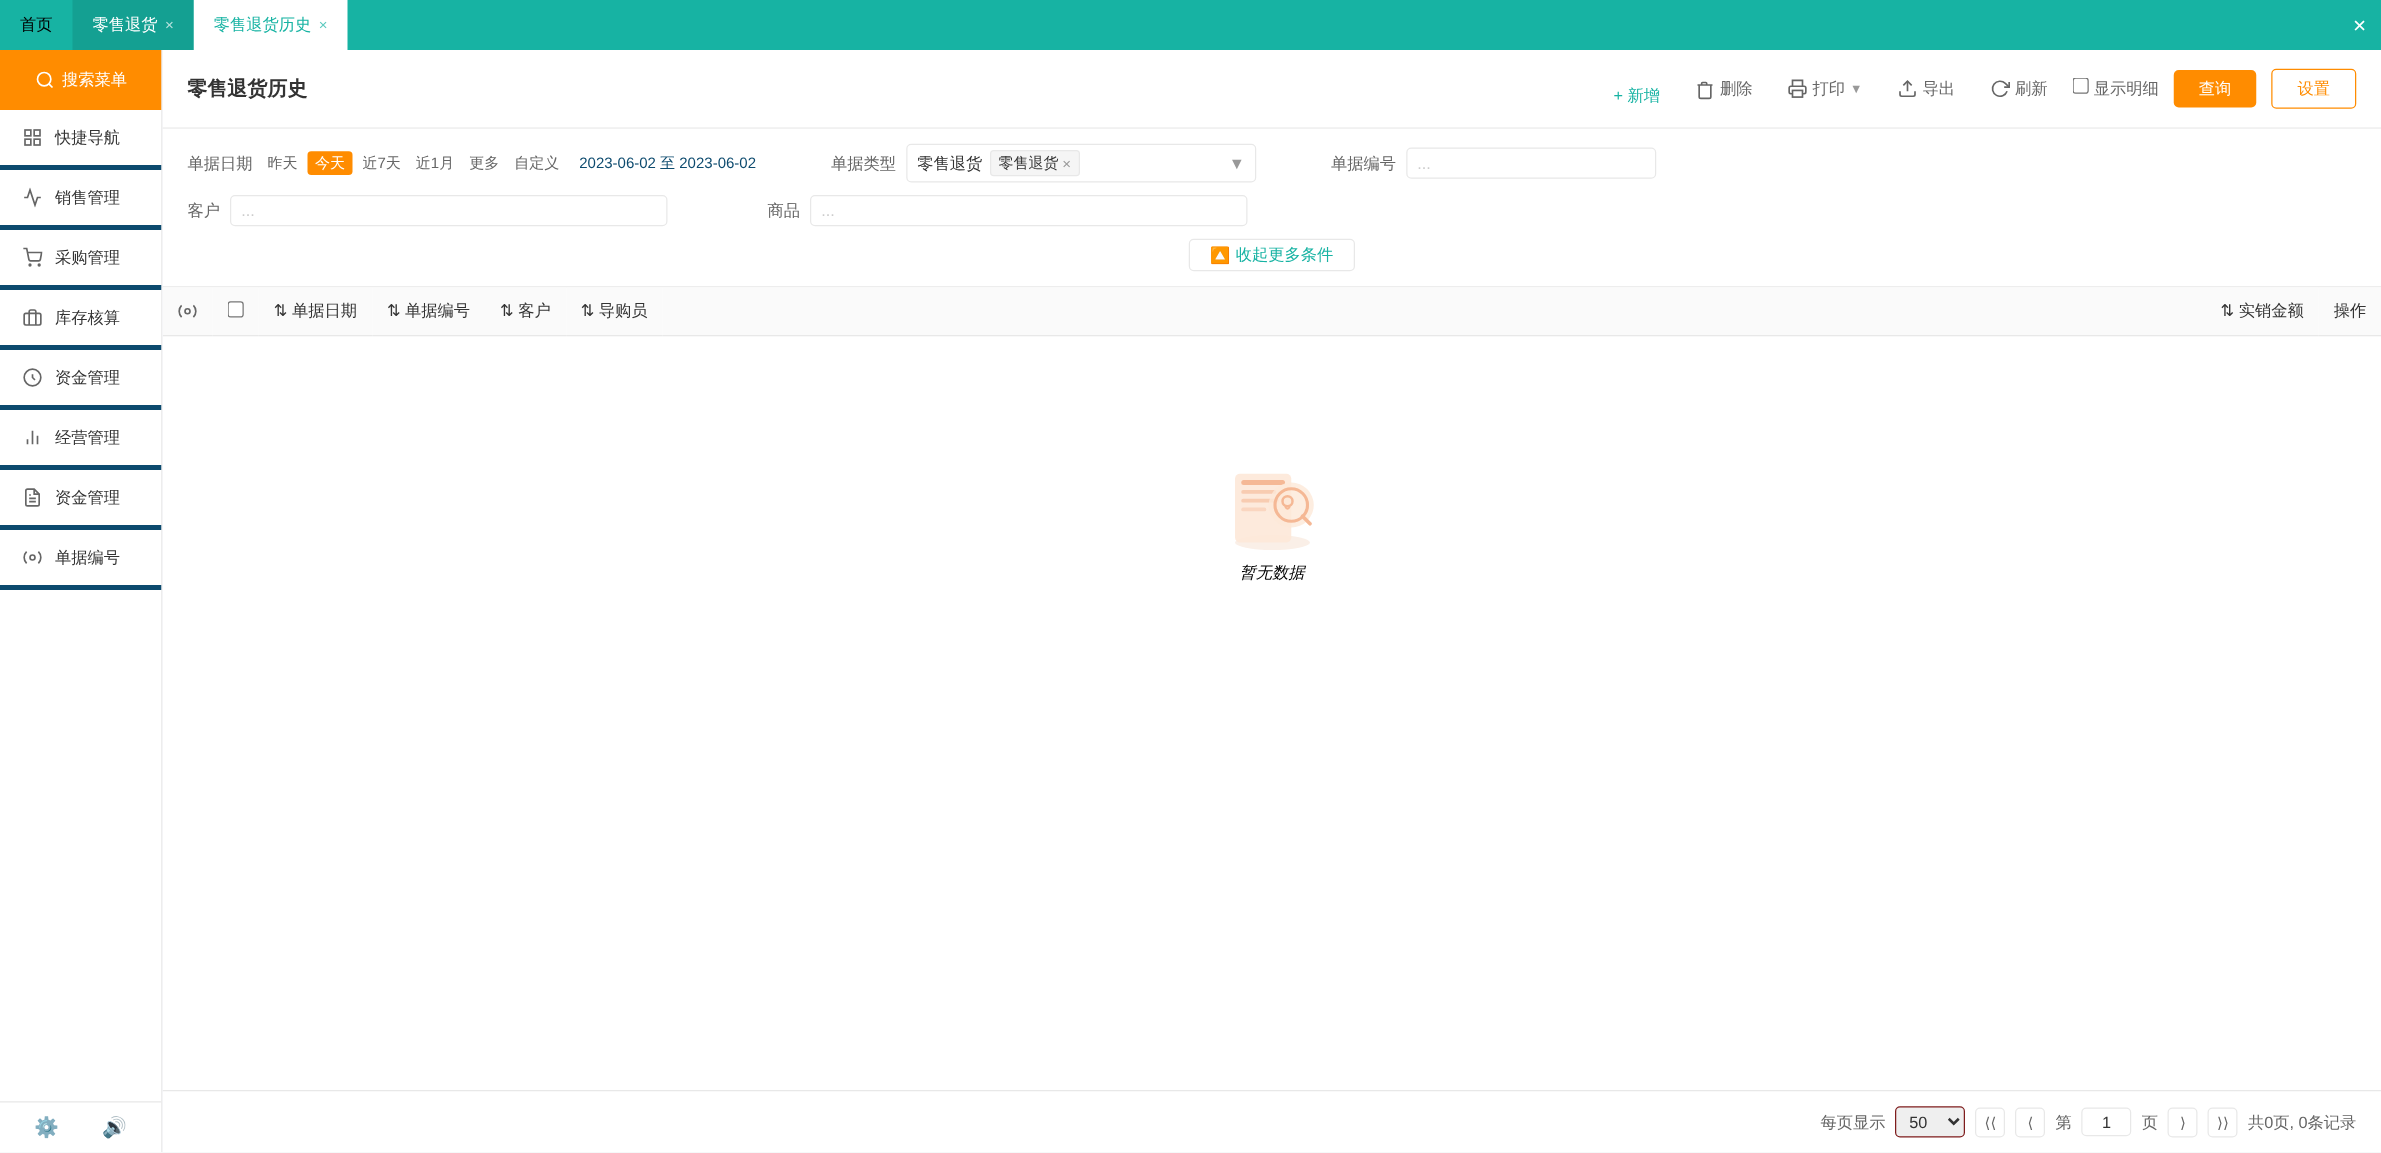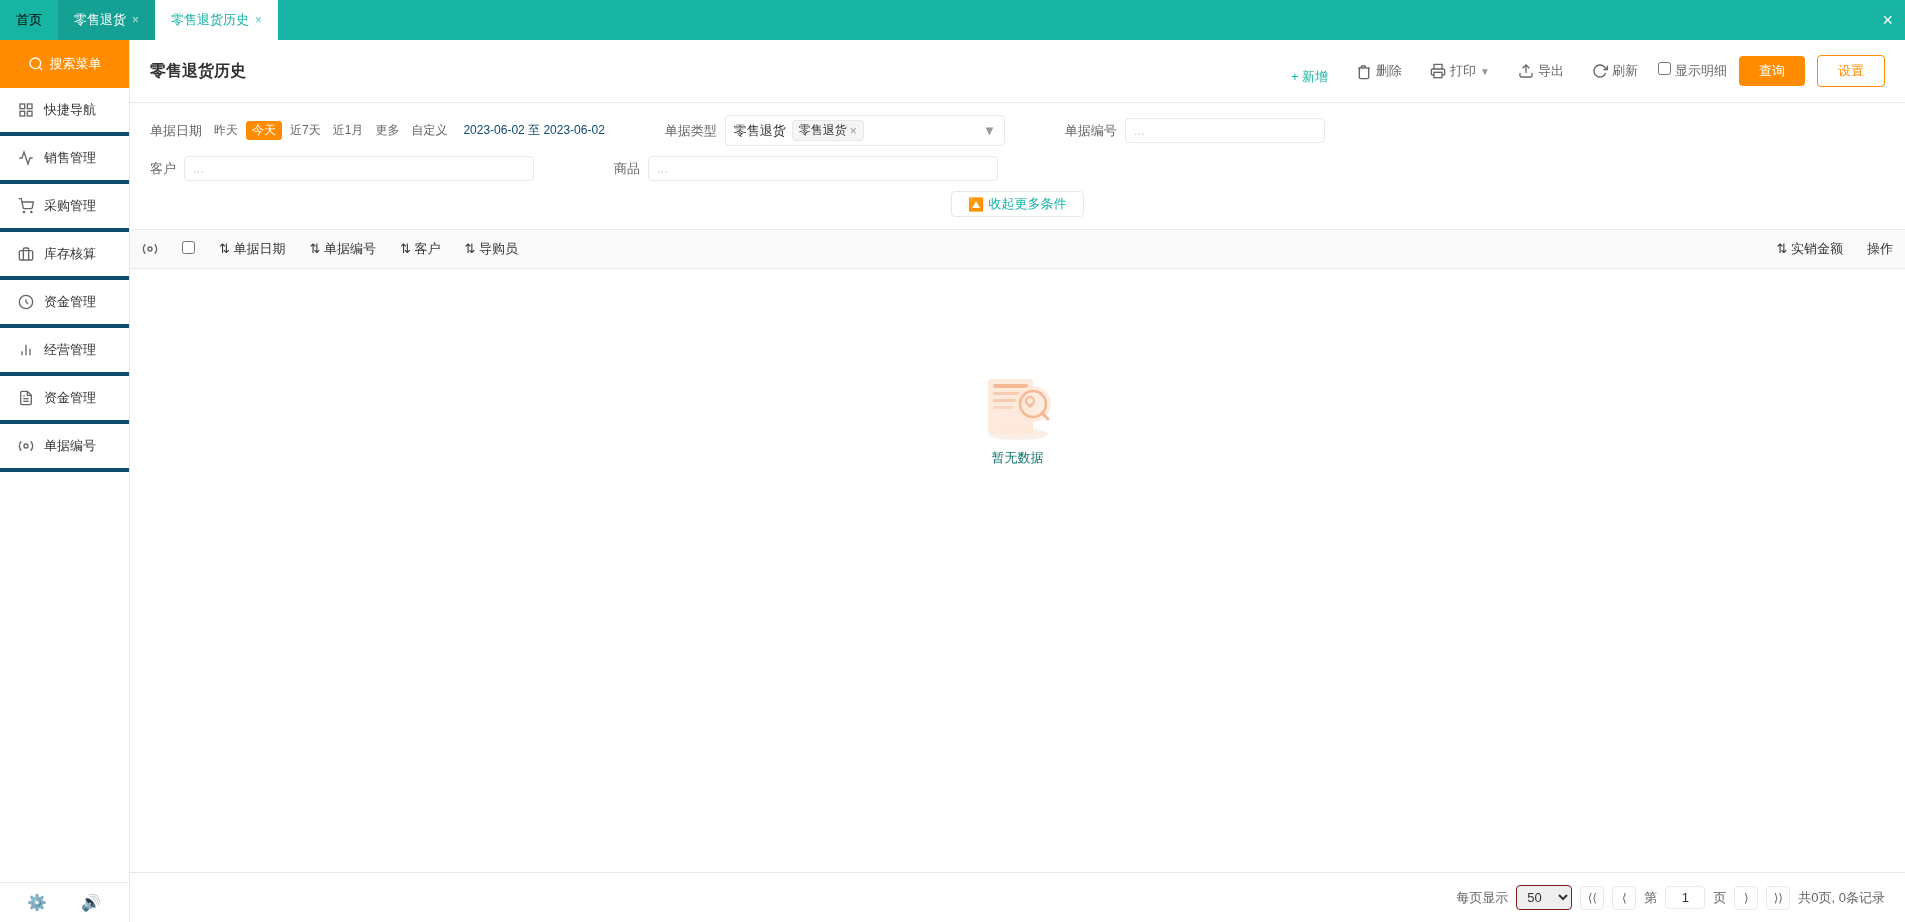"暂无数据" .empty-text { color: #0f766e -> #000000; font-style: none -> italic }
